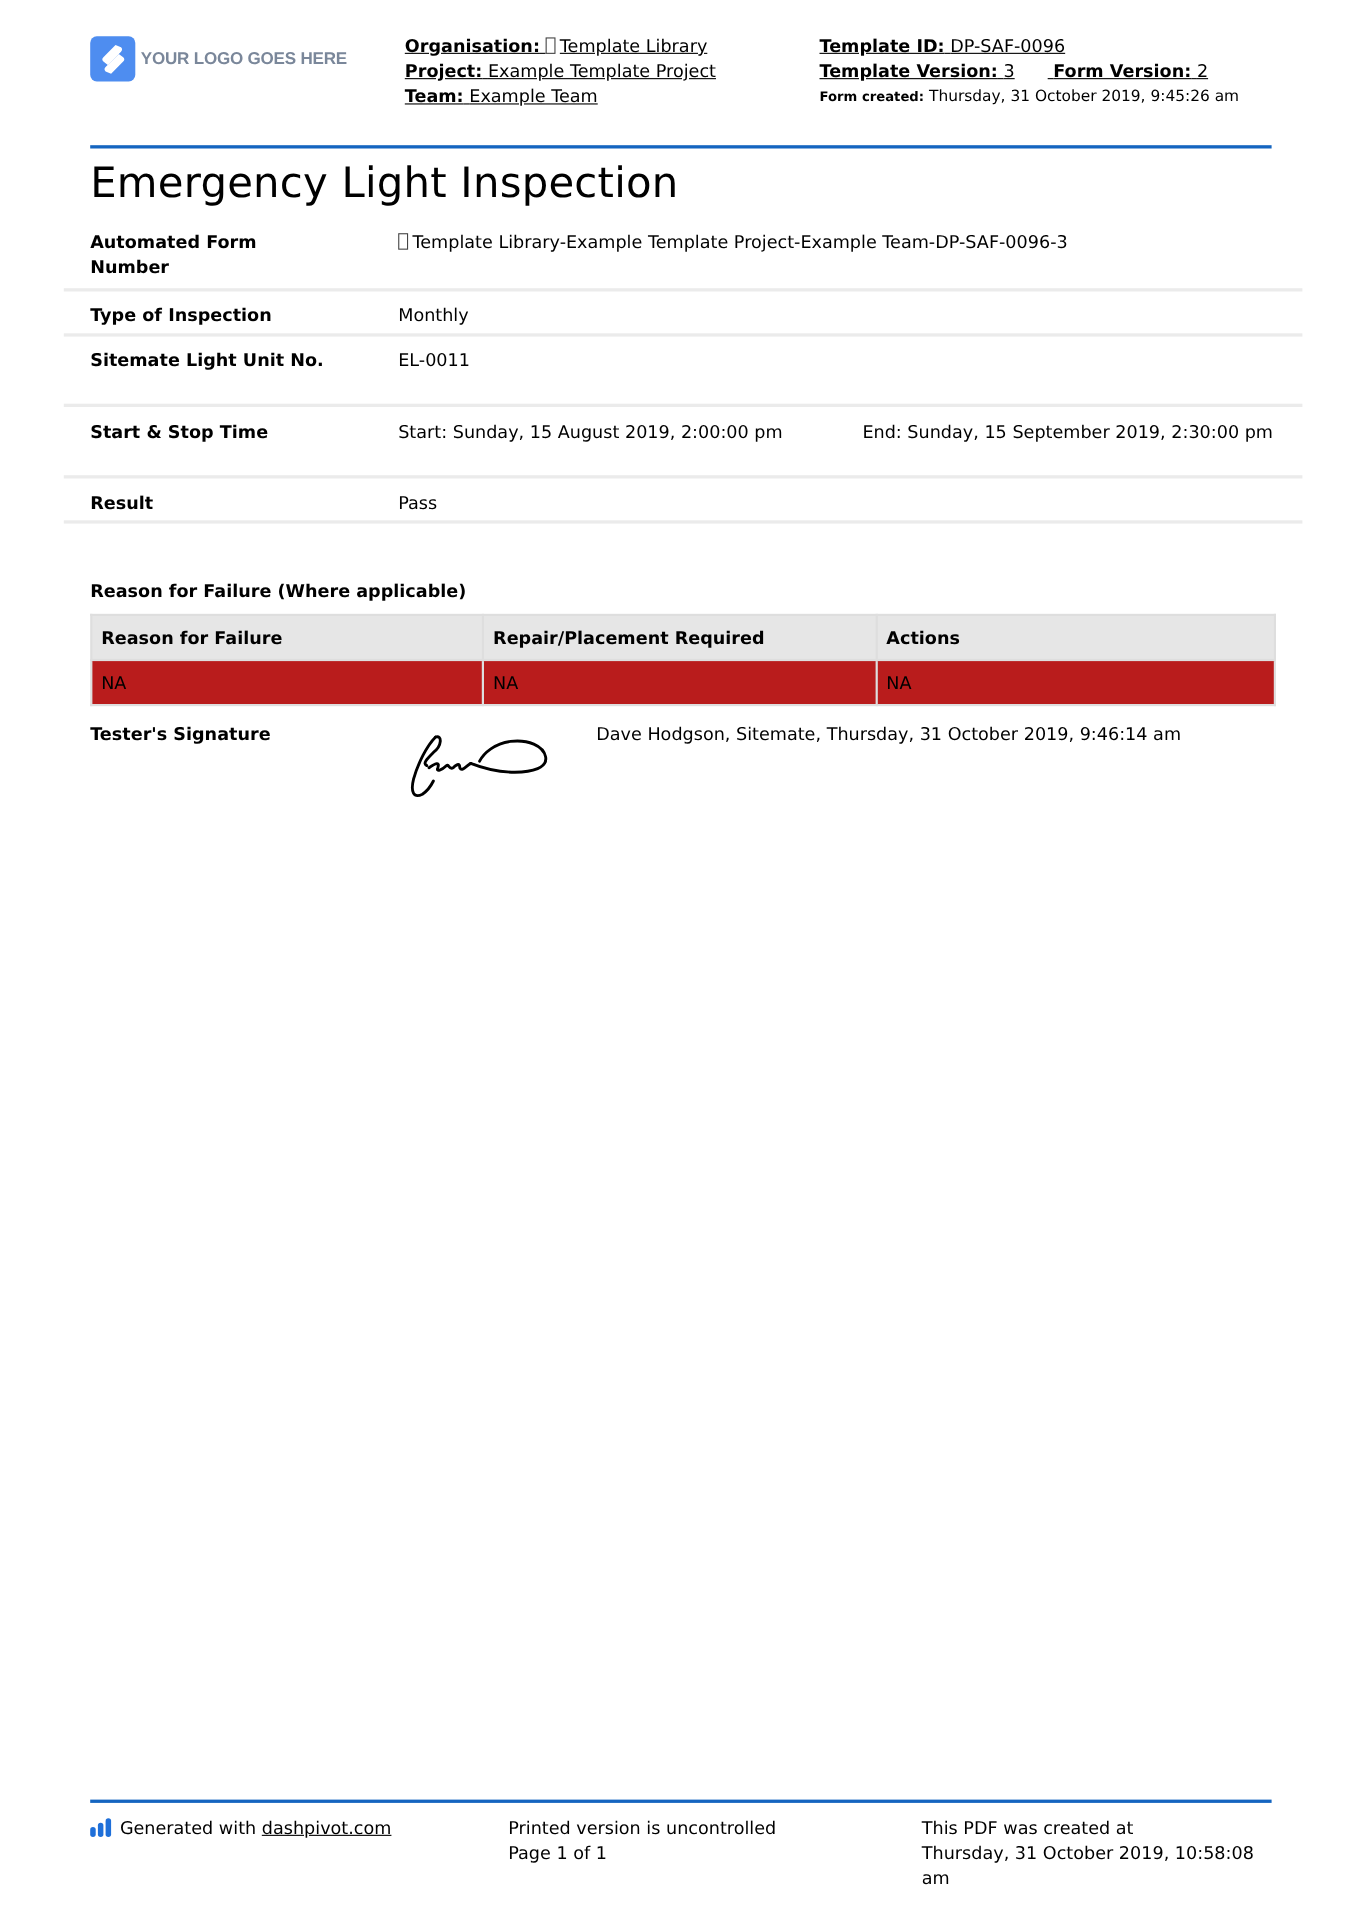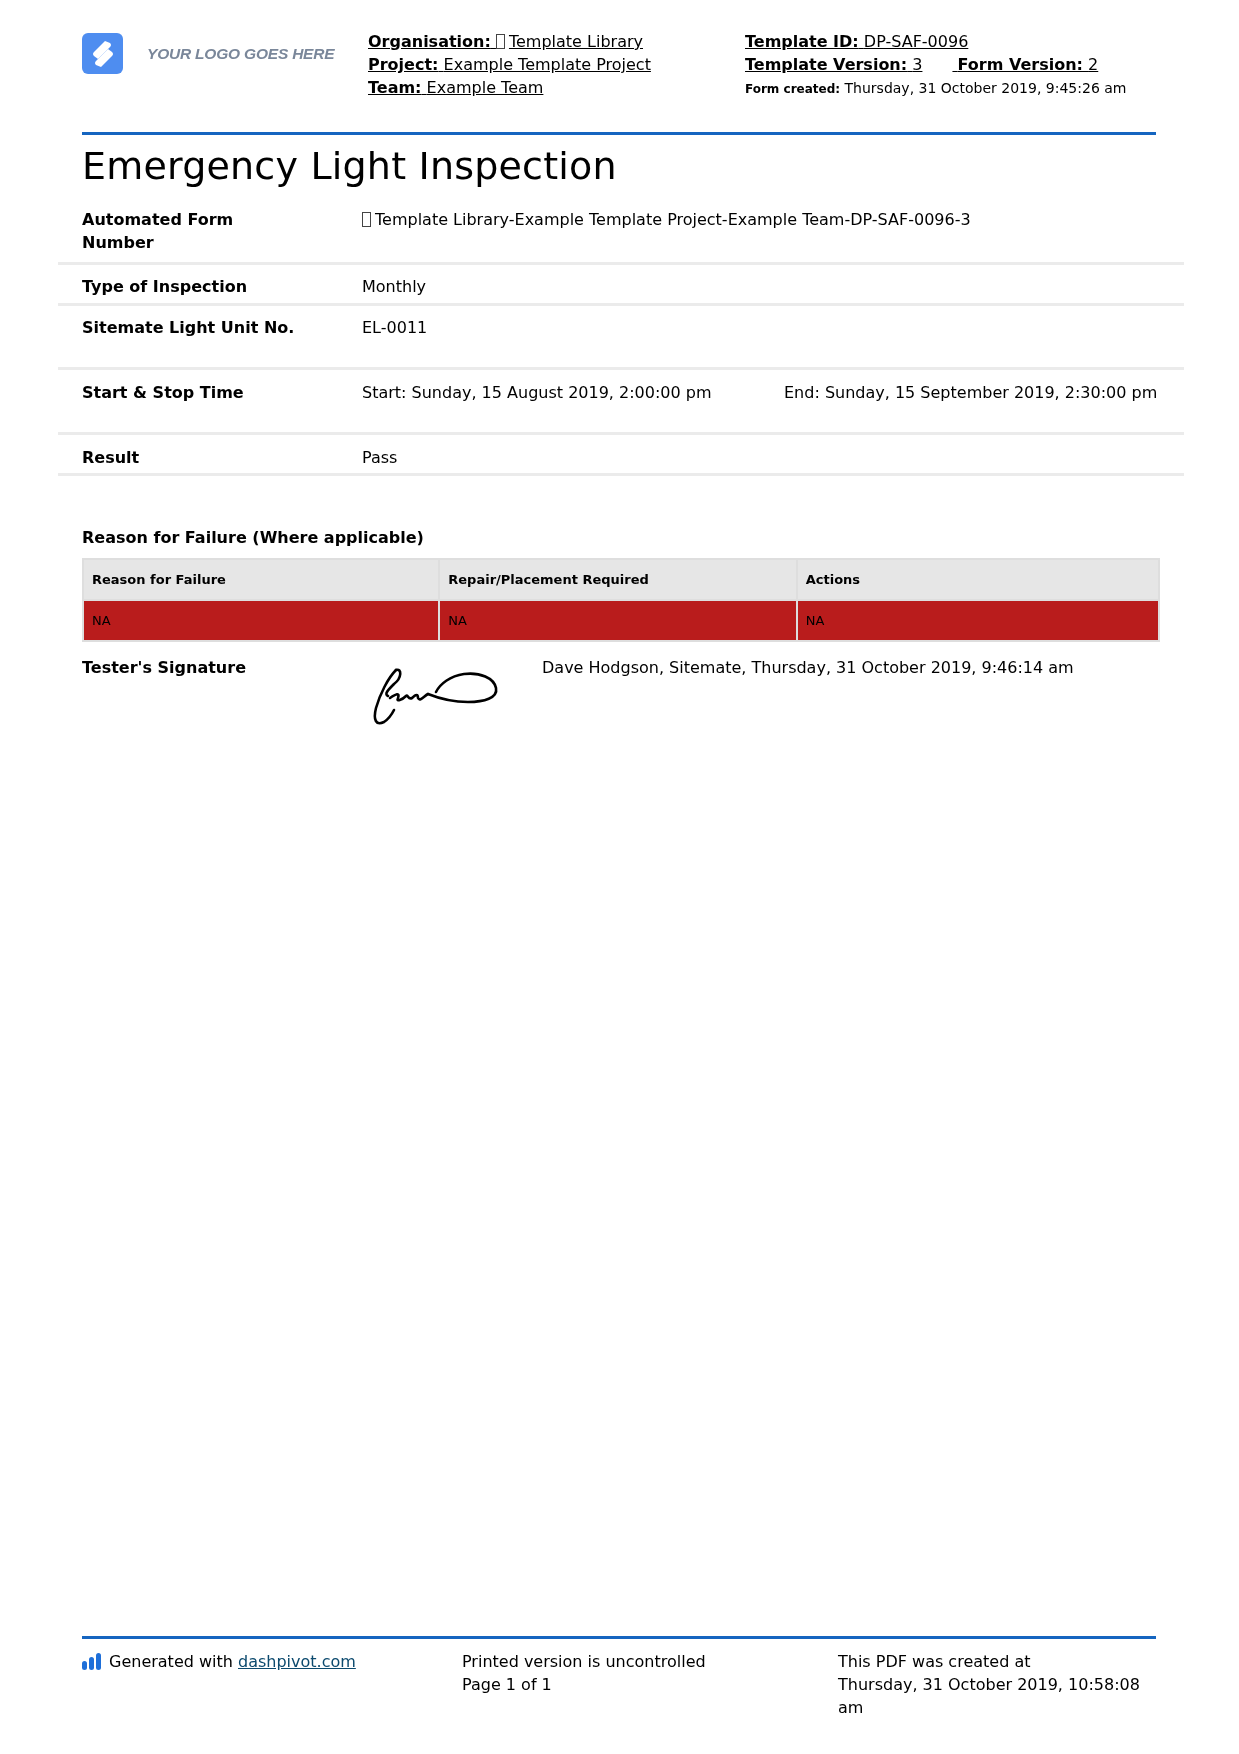"YOUR LOGO GOES HERE" .logo-text { font-style: italic -> none; margin-left: 24px -> 5px }
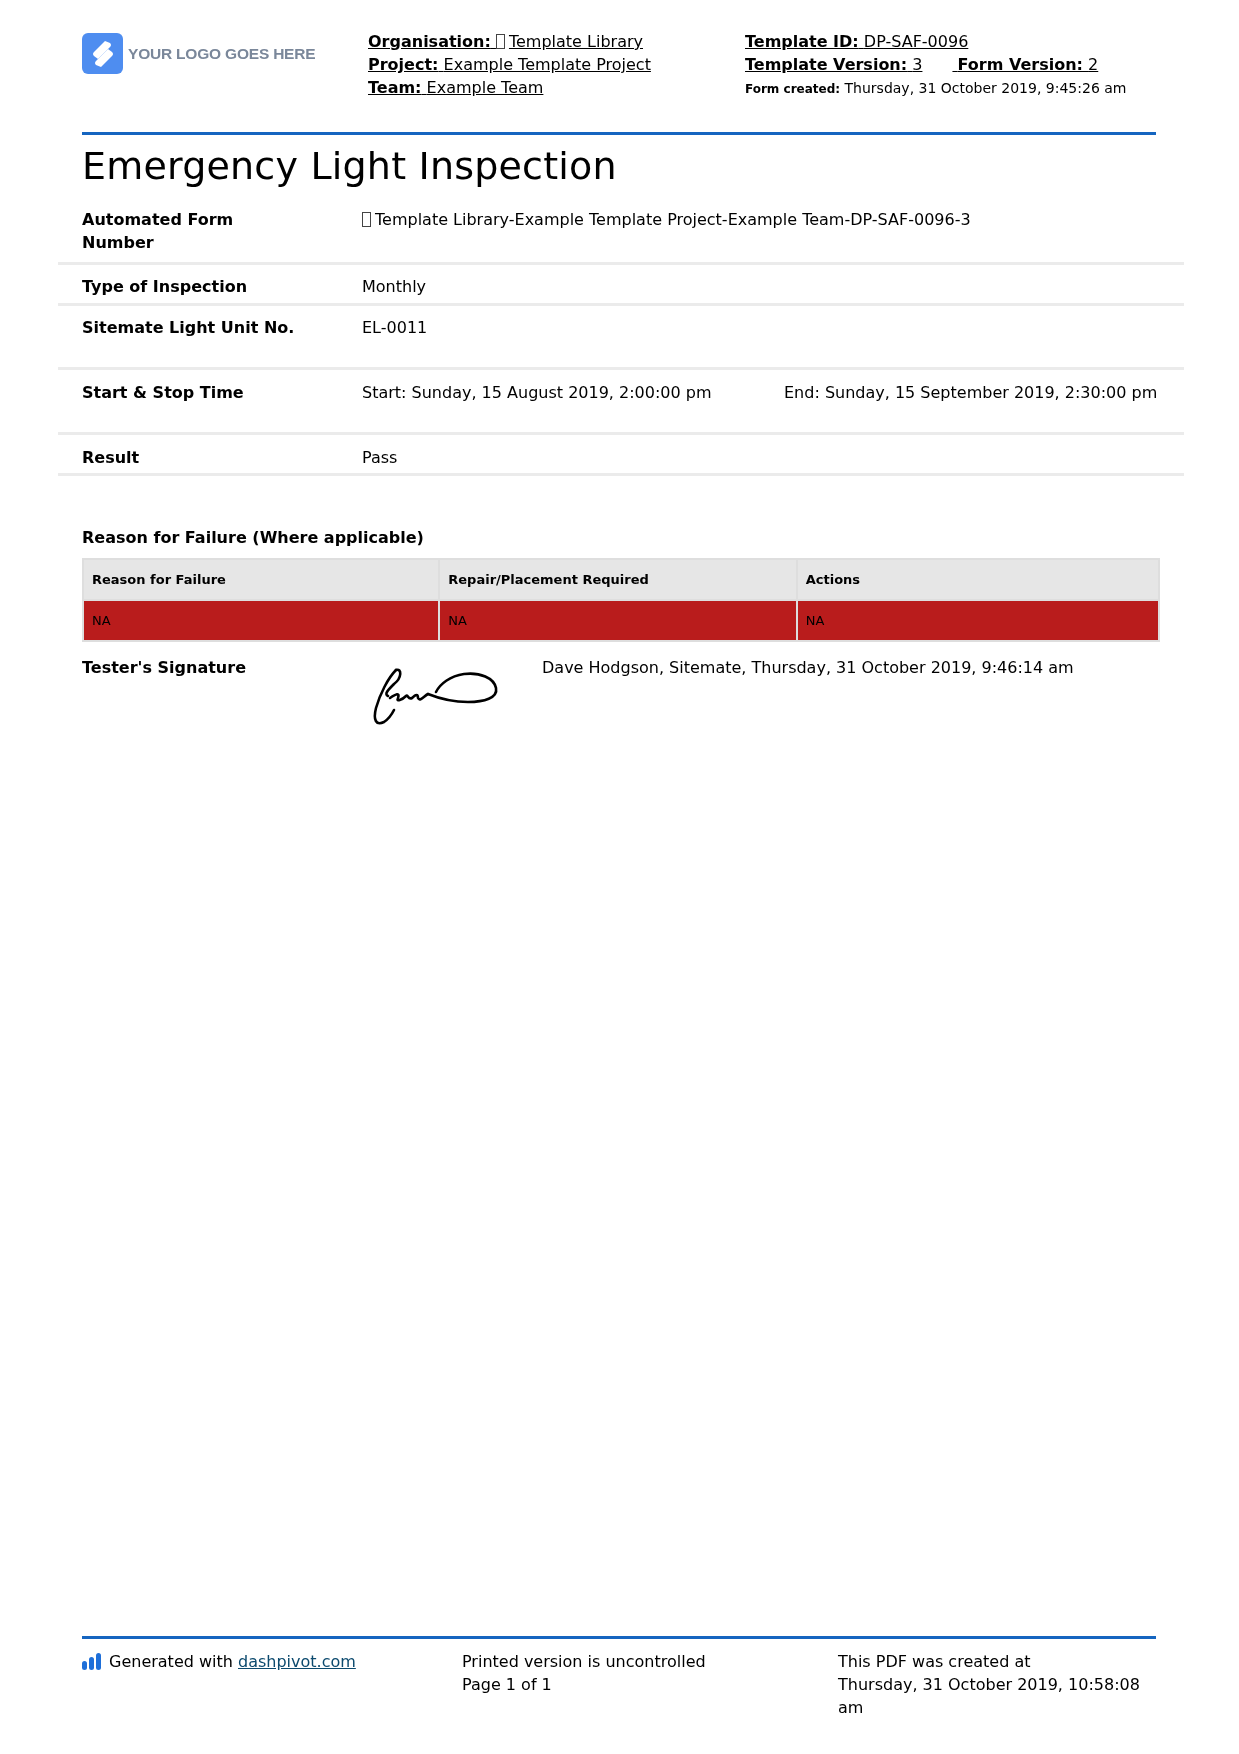"Reason for Failure" .fail-table th, .fail-table td { font-size: 13px -> 16px }
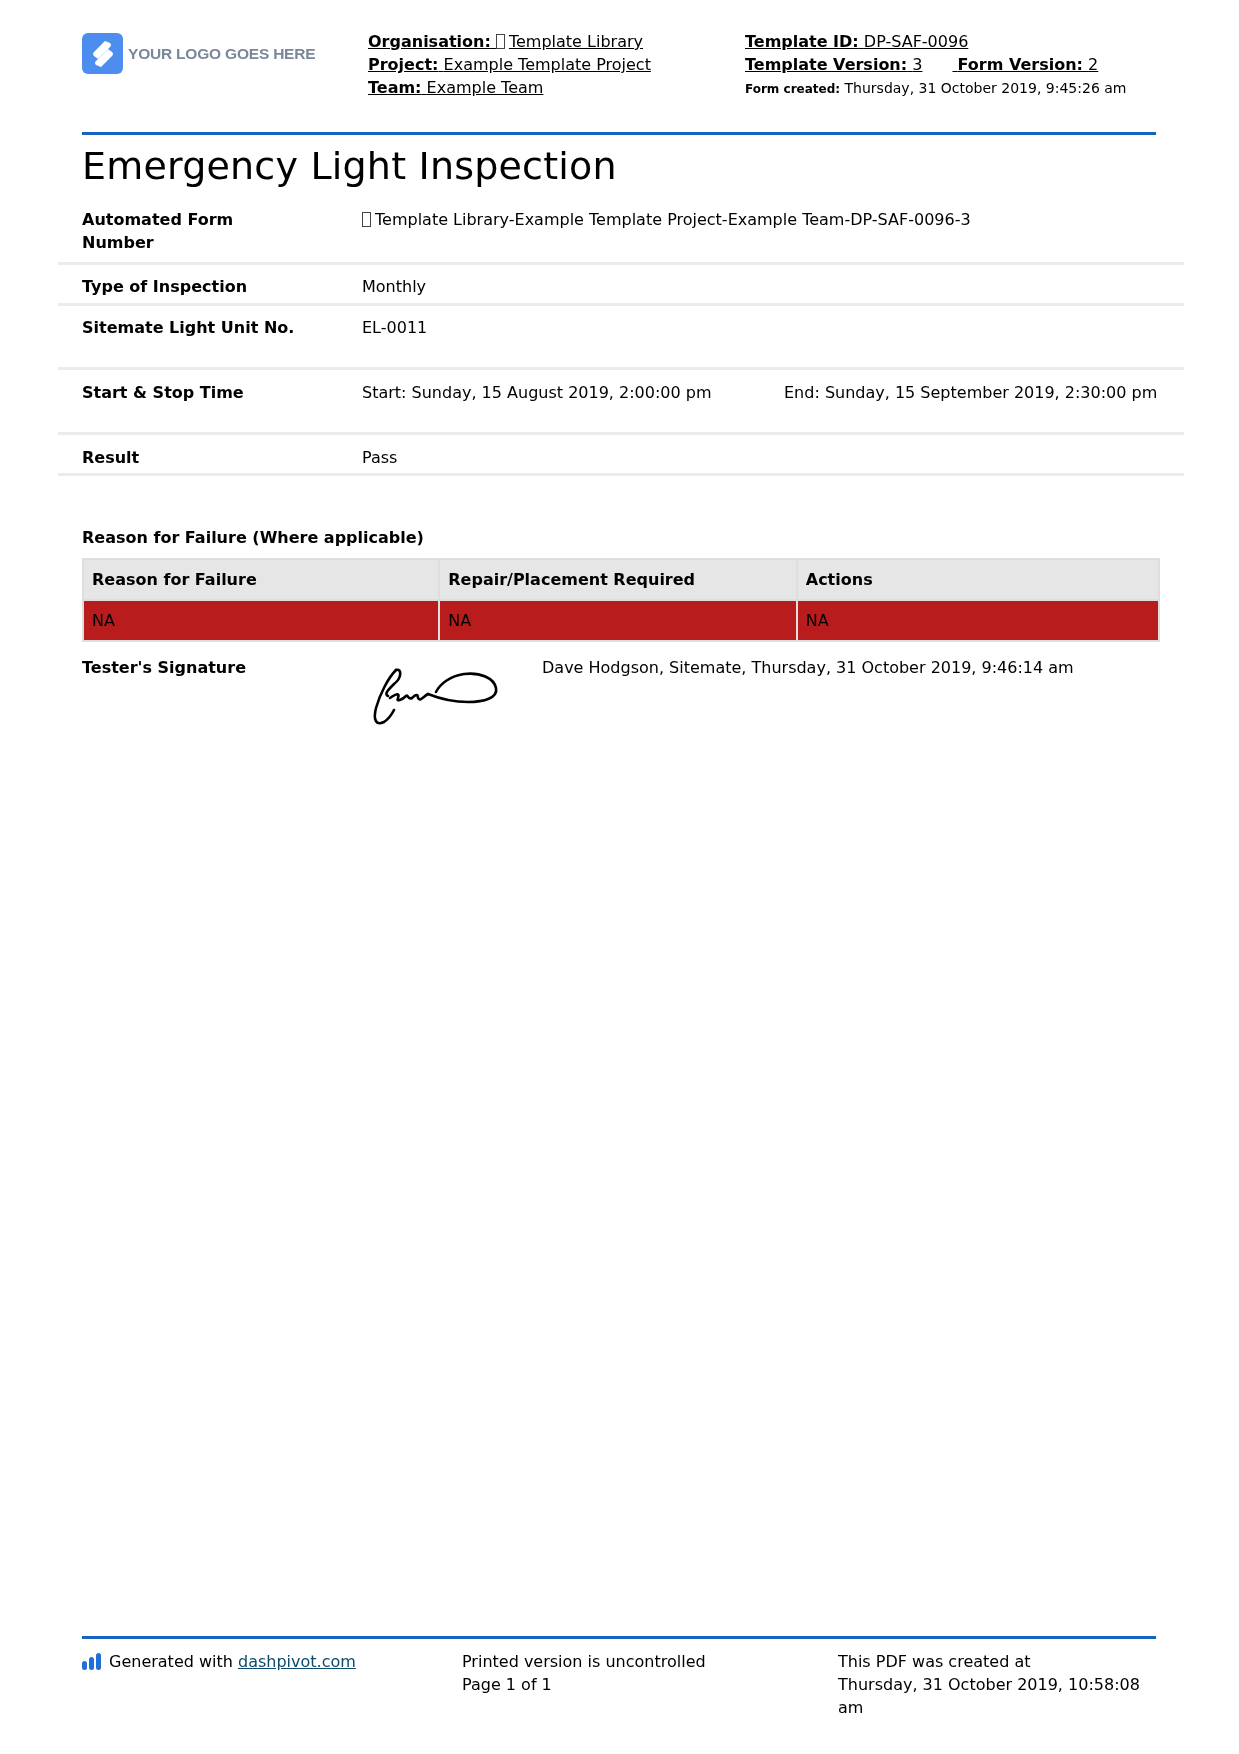"dashpivot.com" .link { color: #0c4a6e -> #000000 }
